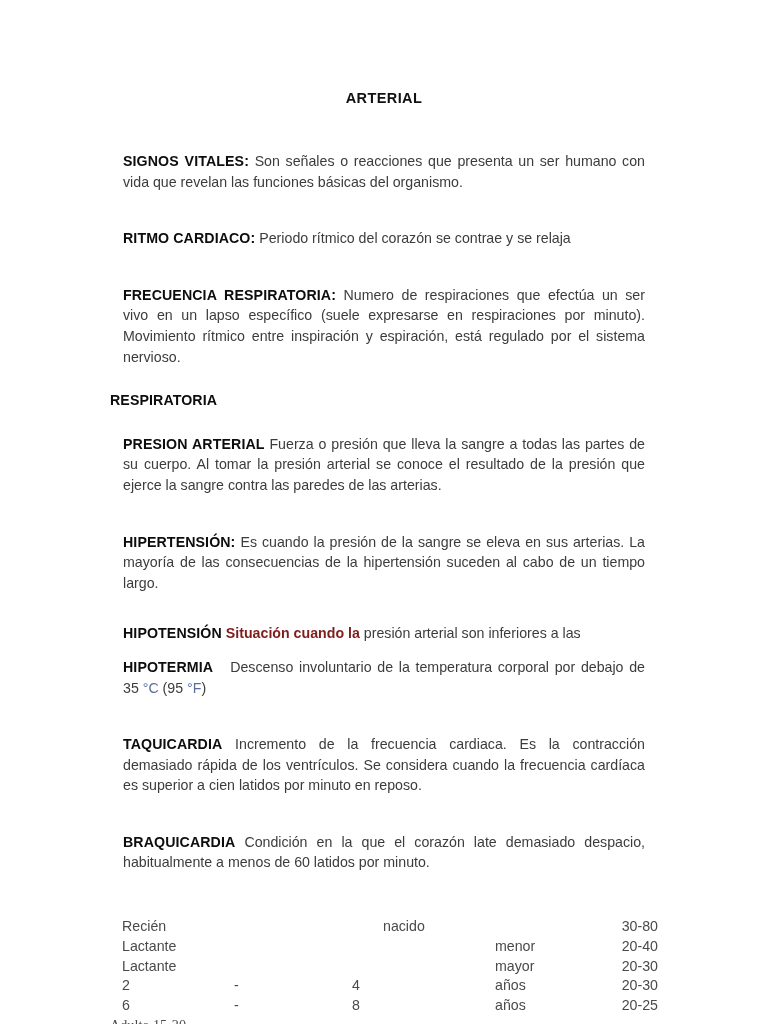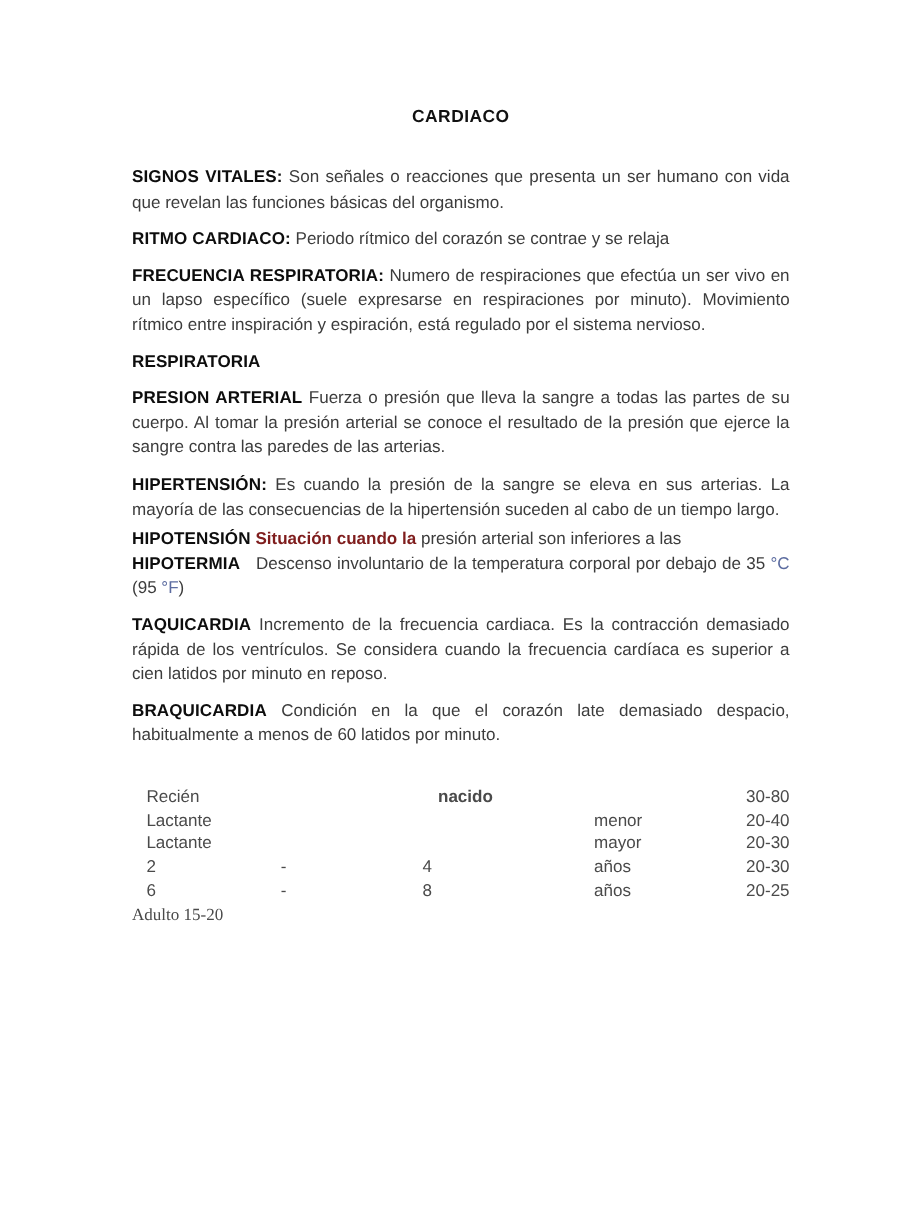"CARDIACO" h1.doc-title { text: CARDIACO -> ARTERIAL }
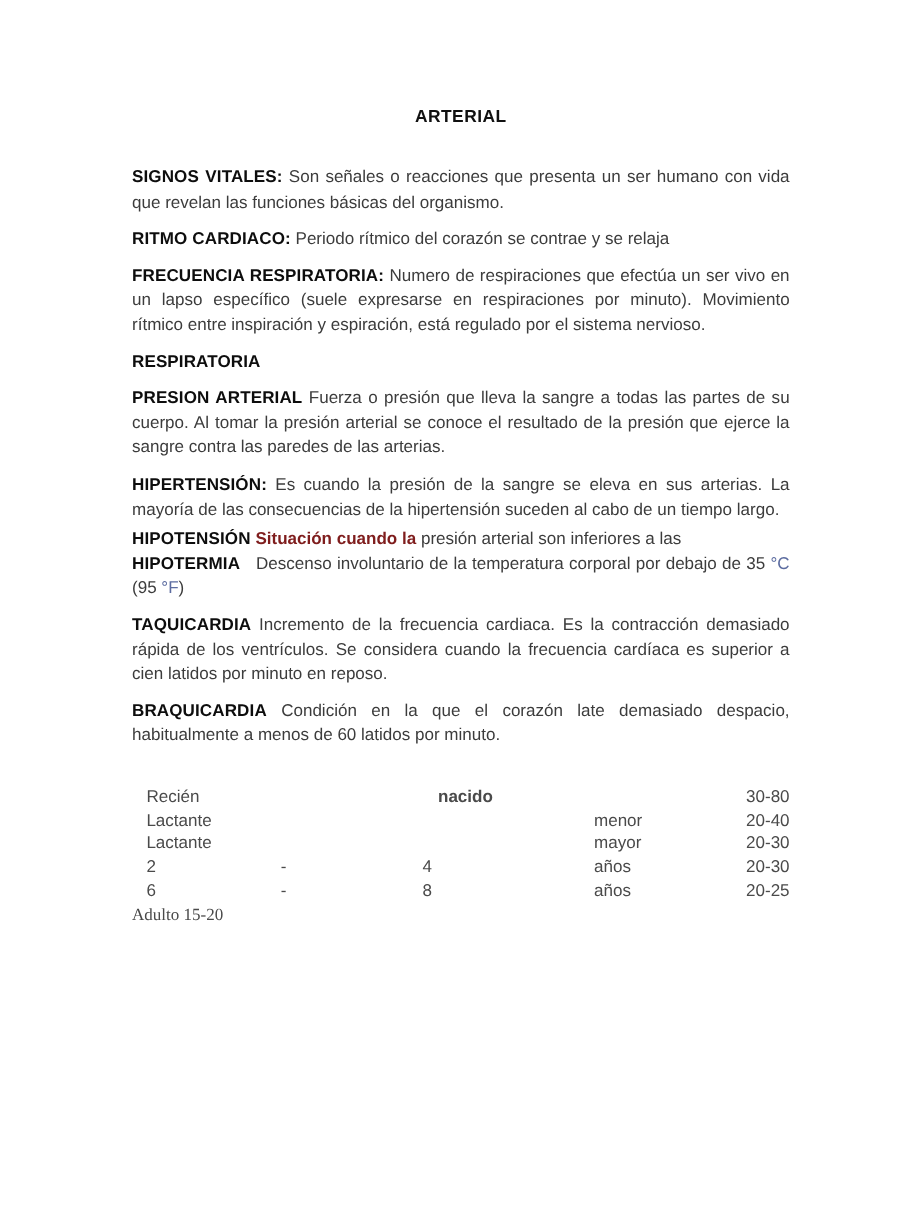"SIGNOS VITALES: Son señales o" .para { margin: 0 -> 13px }
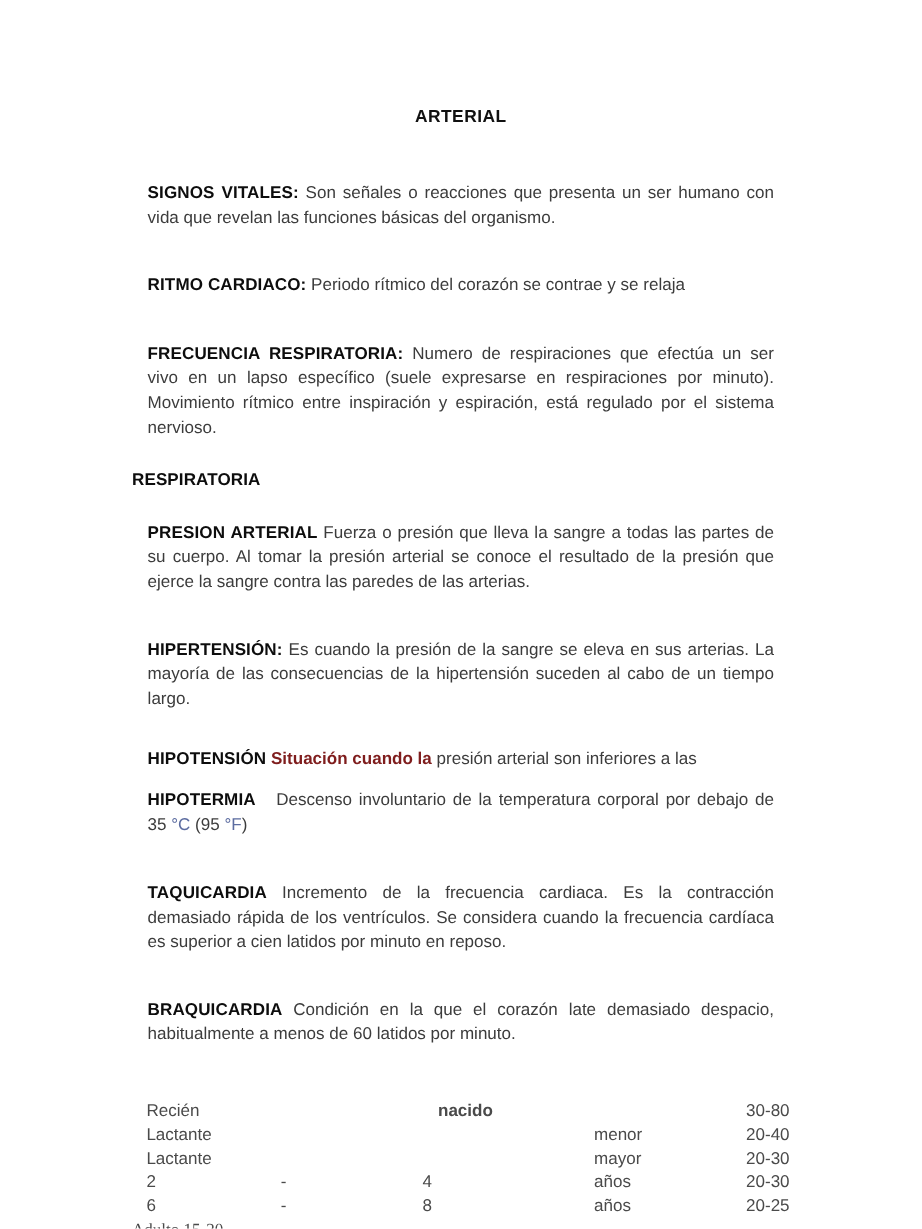"nacido" .c-b2 { font-weight: bold -> none; left: 255px -> 273px }
